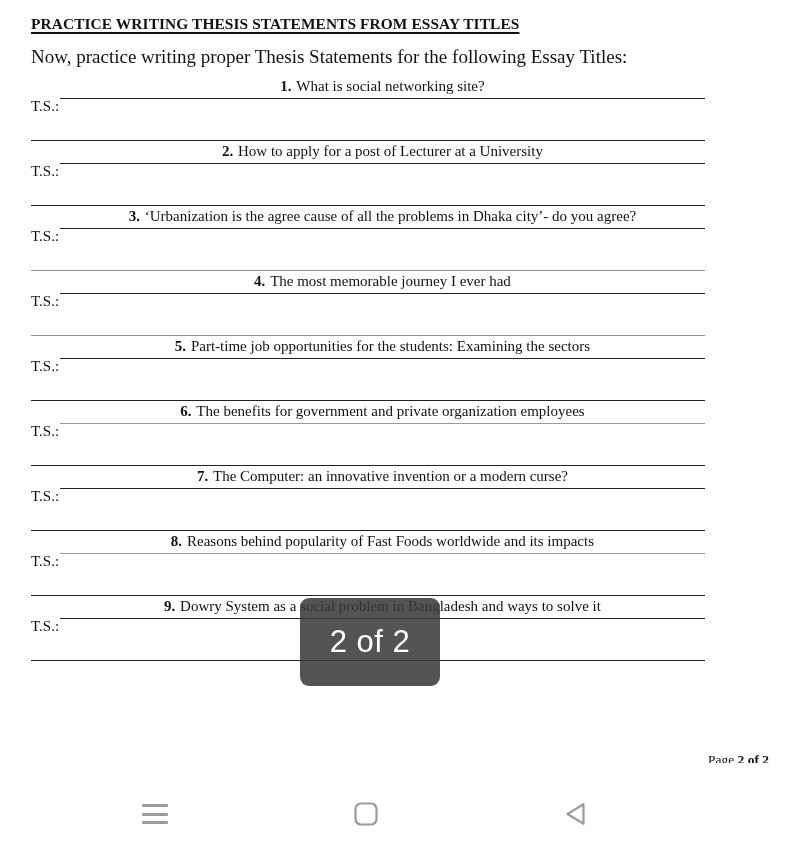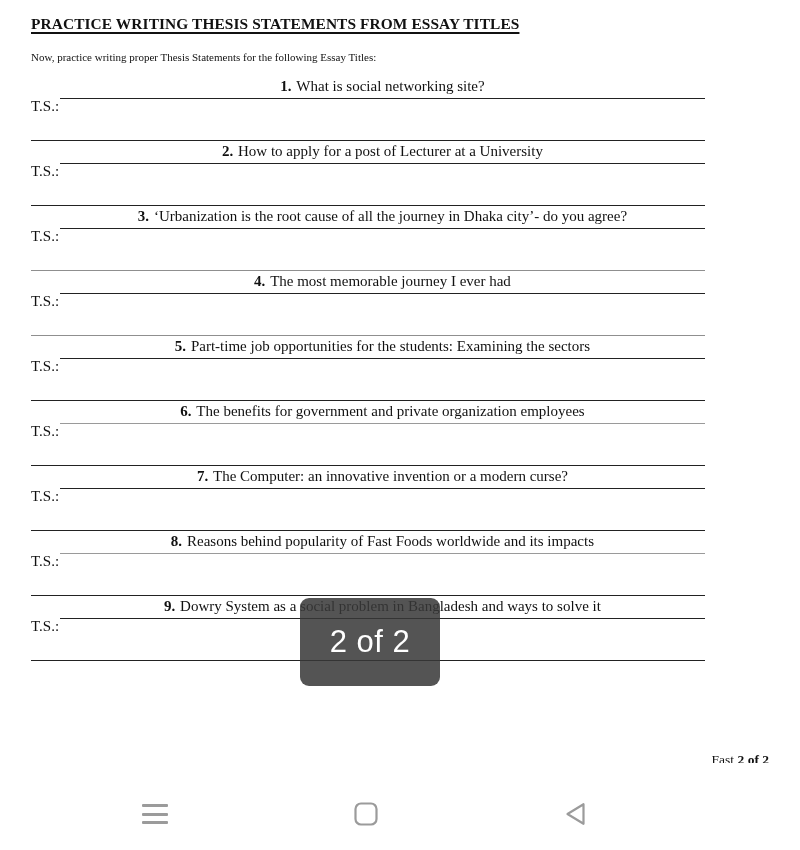"Now, practice writing proper Thesis" .doc-intro { font-size: 11px -> 19px }
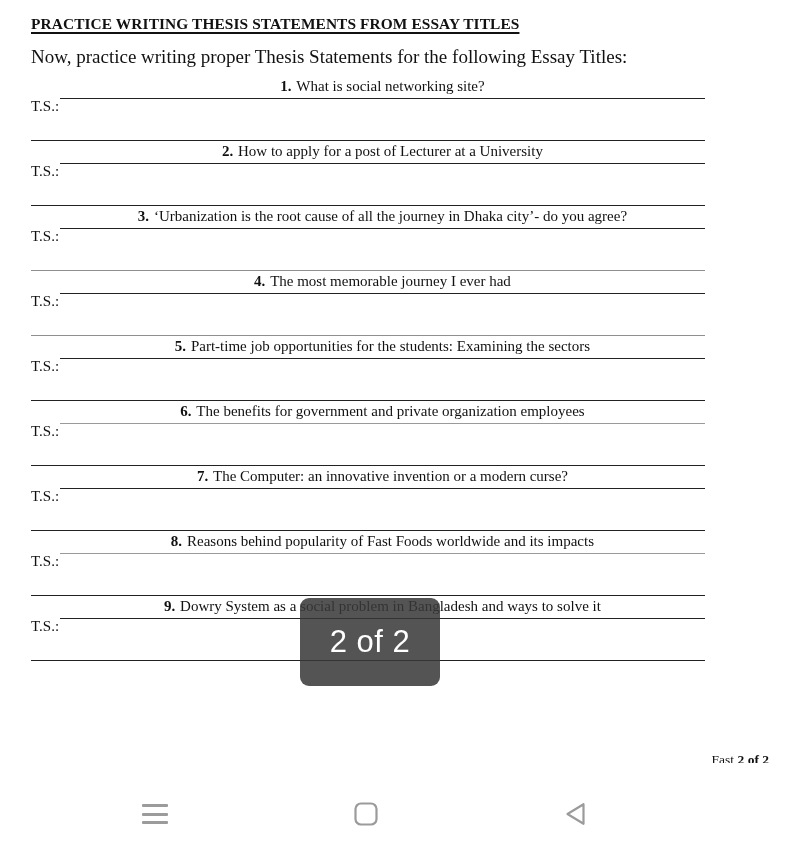"‘Urbanization is the root cause" span.item-text { text: root cause of all the journey -> agree cause of all the problems }
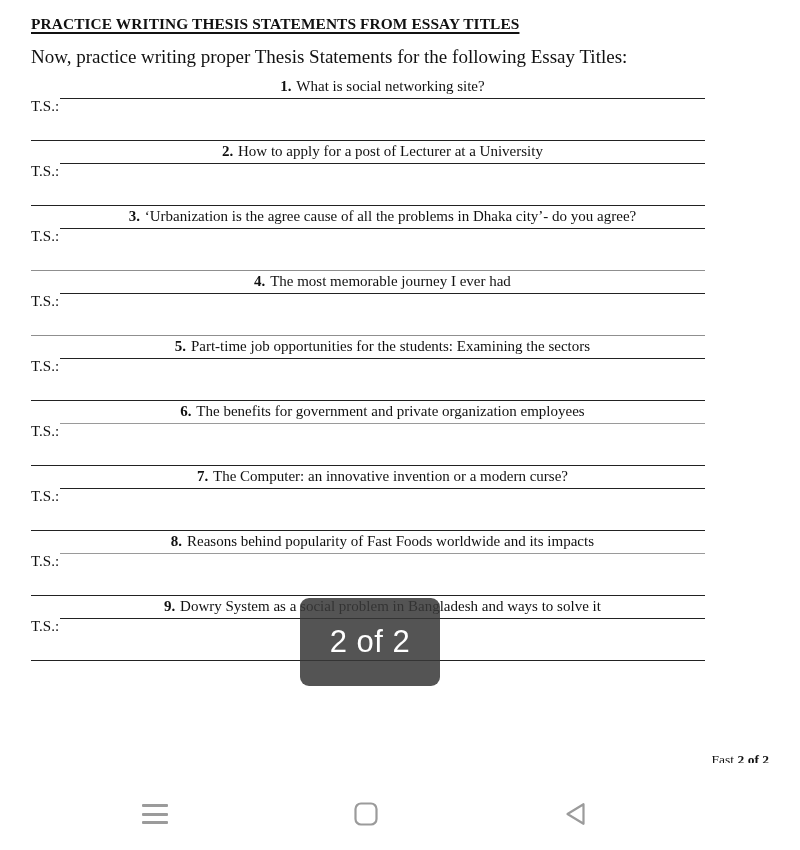"Fast" span { text: Fast -> Page }
